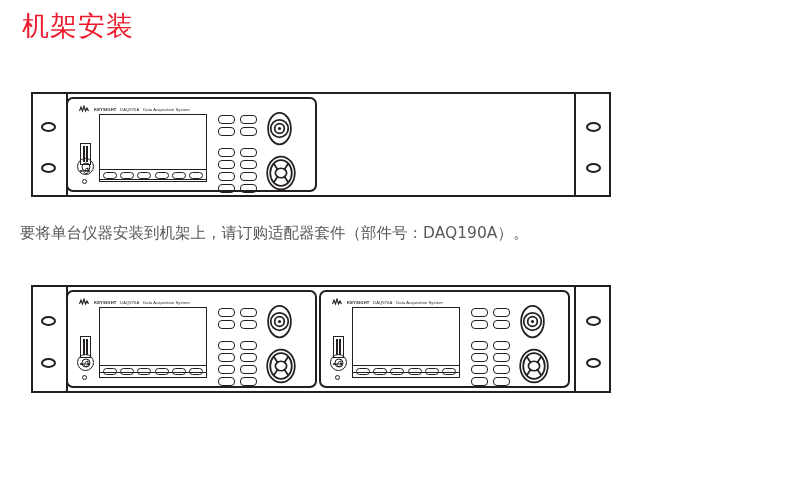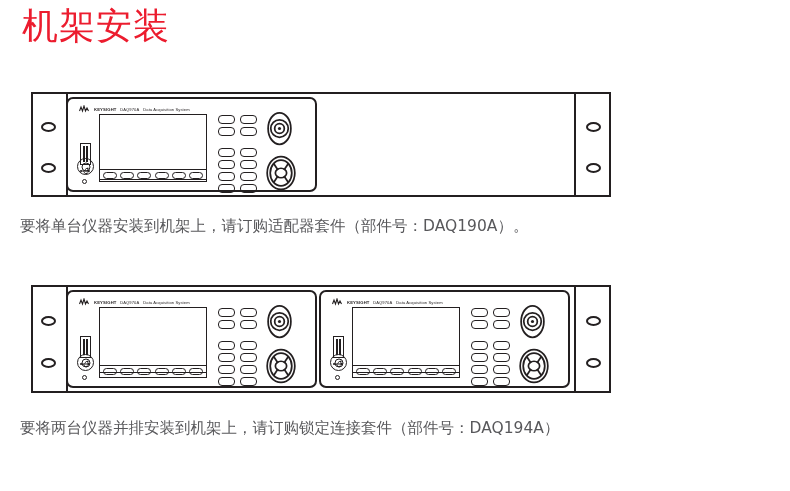"机架安装" #page-title { font-size: 36px -> 27px }
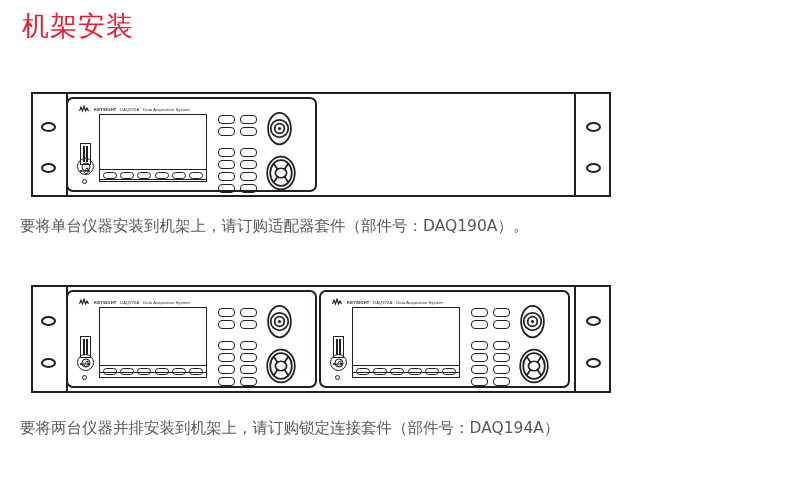"要将单台仪器安装到机架上，请订购适配器套件（部件号：DAQ190A）。" .caption { margin-top: none -> 7px }
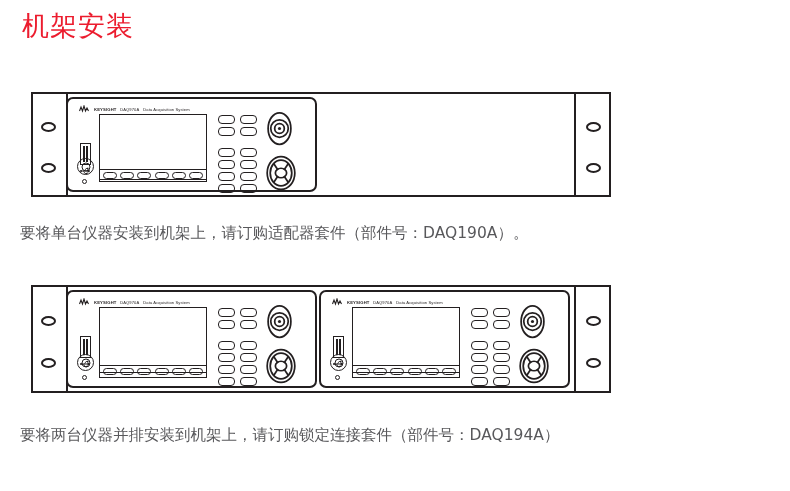"要将两台仪器并排安装到机架上，请订购锁定连接套件（部件号：DAQ194A）" span.cap-line { html: <span>要将两台仪器并排安装到机架上，请订购锁定连接套件（部件号：DAQ194A）</span> -> none }
